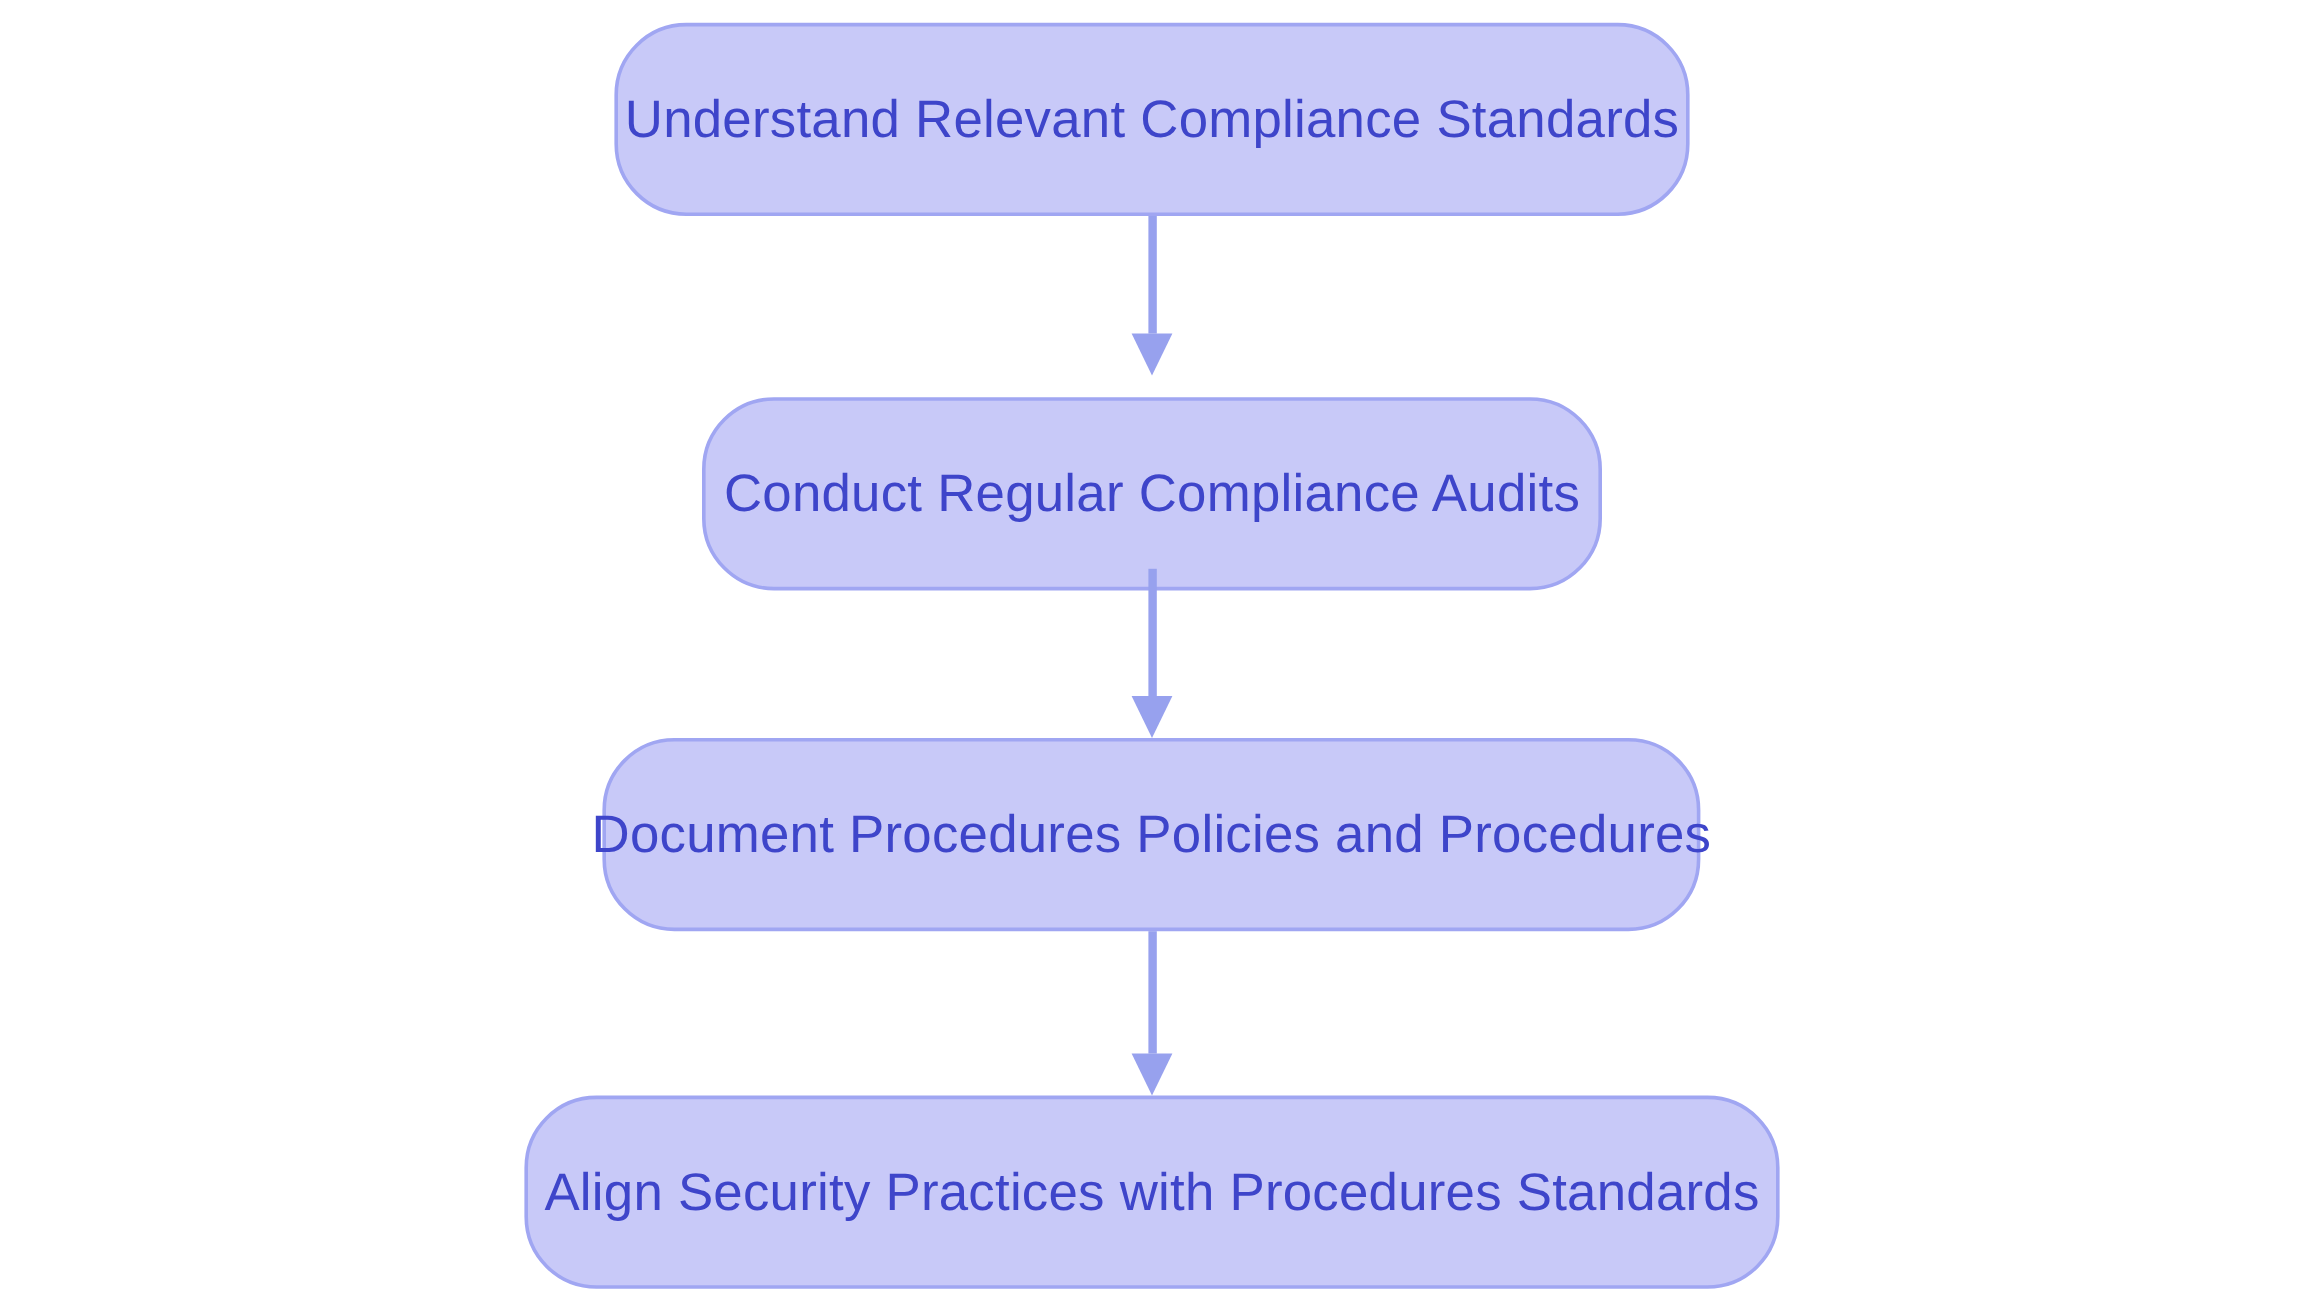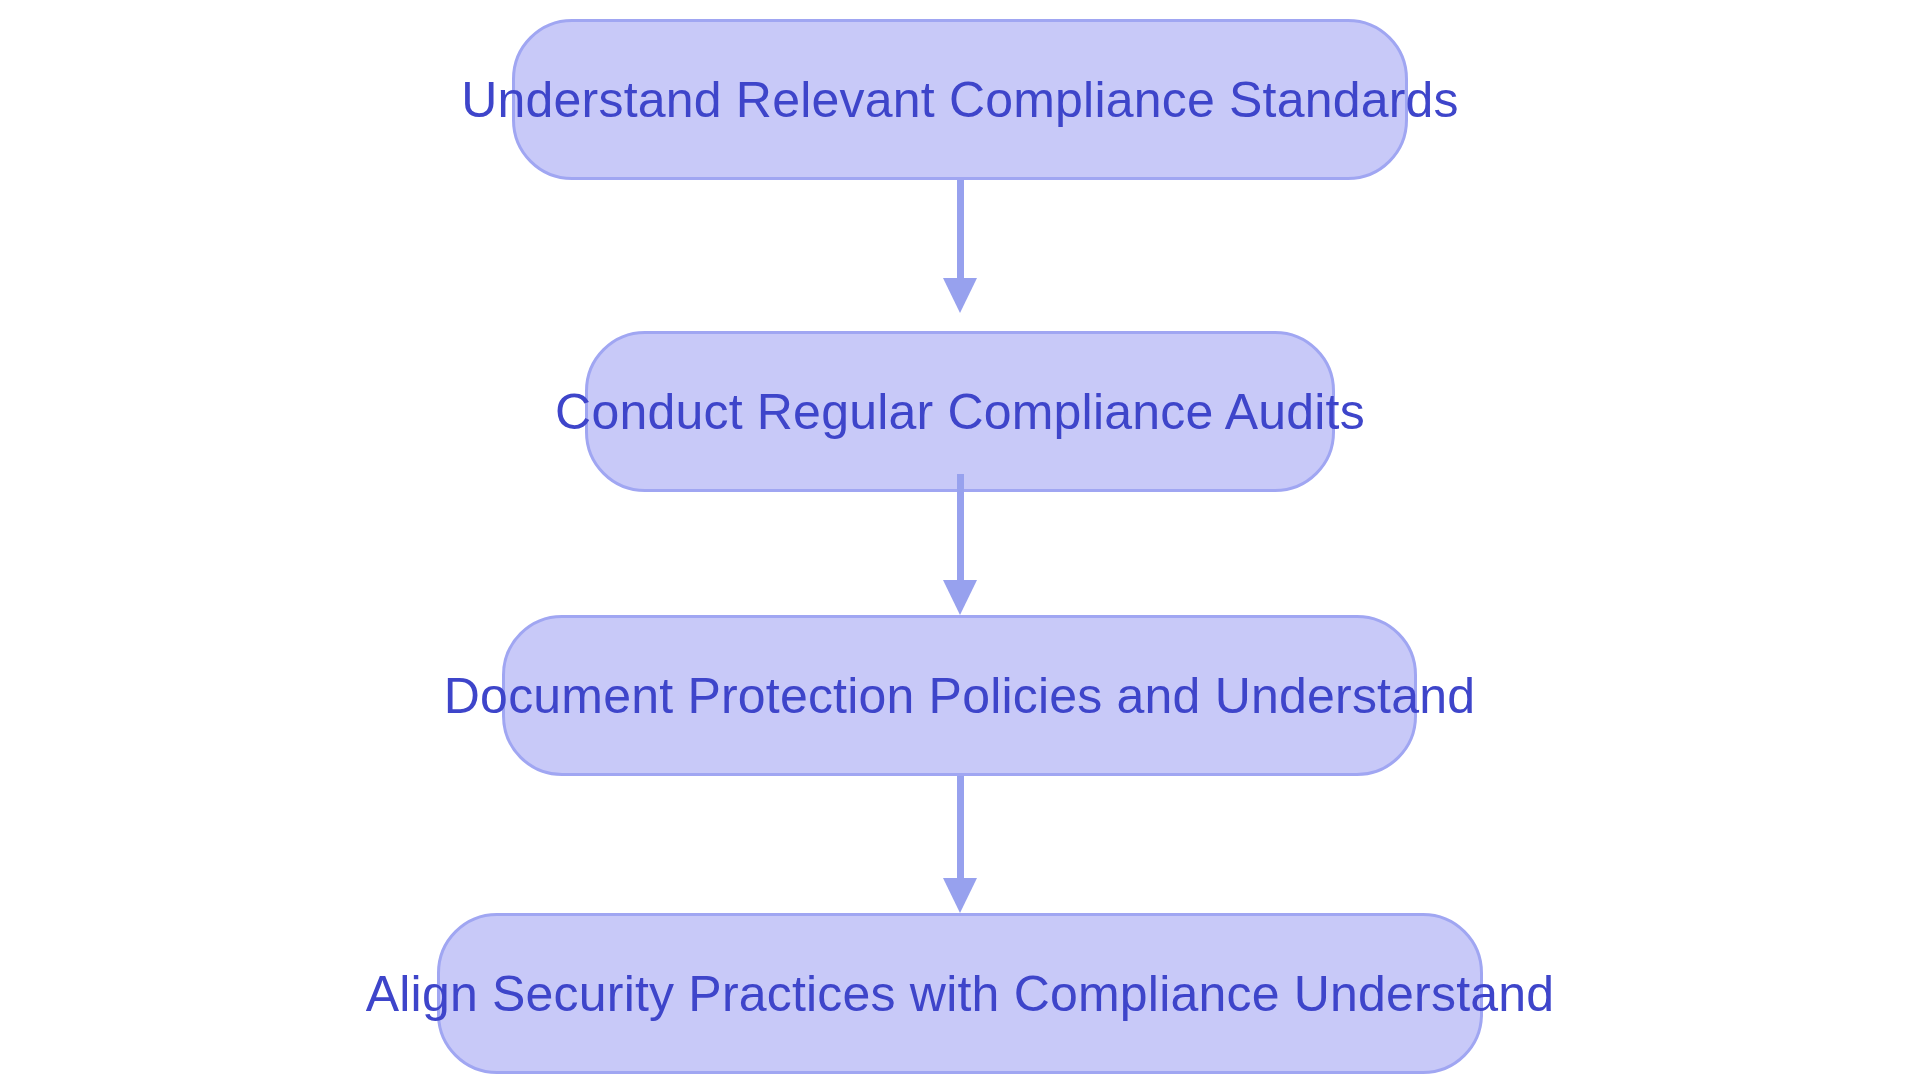"Understand Relevant Compliance Standards" .node span { font-size: 50px -> 44px }
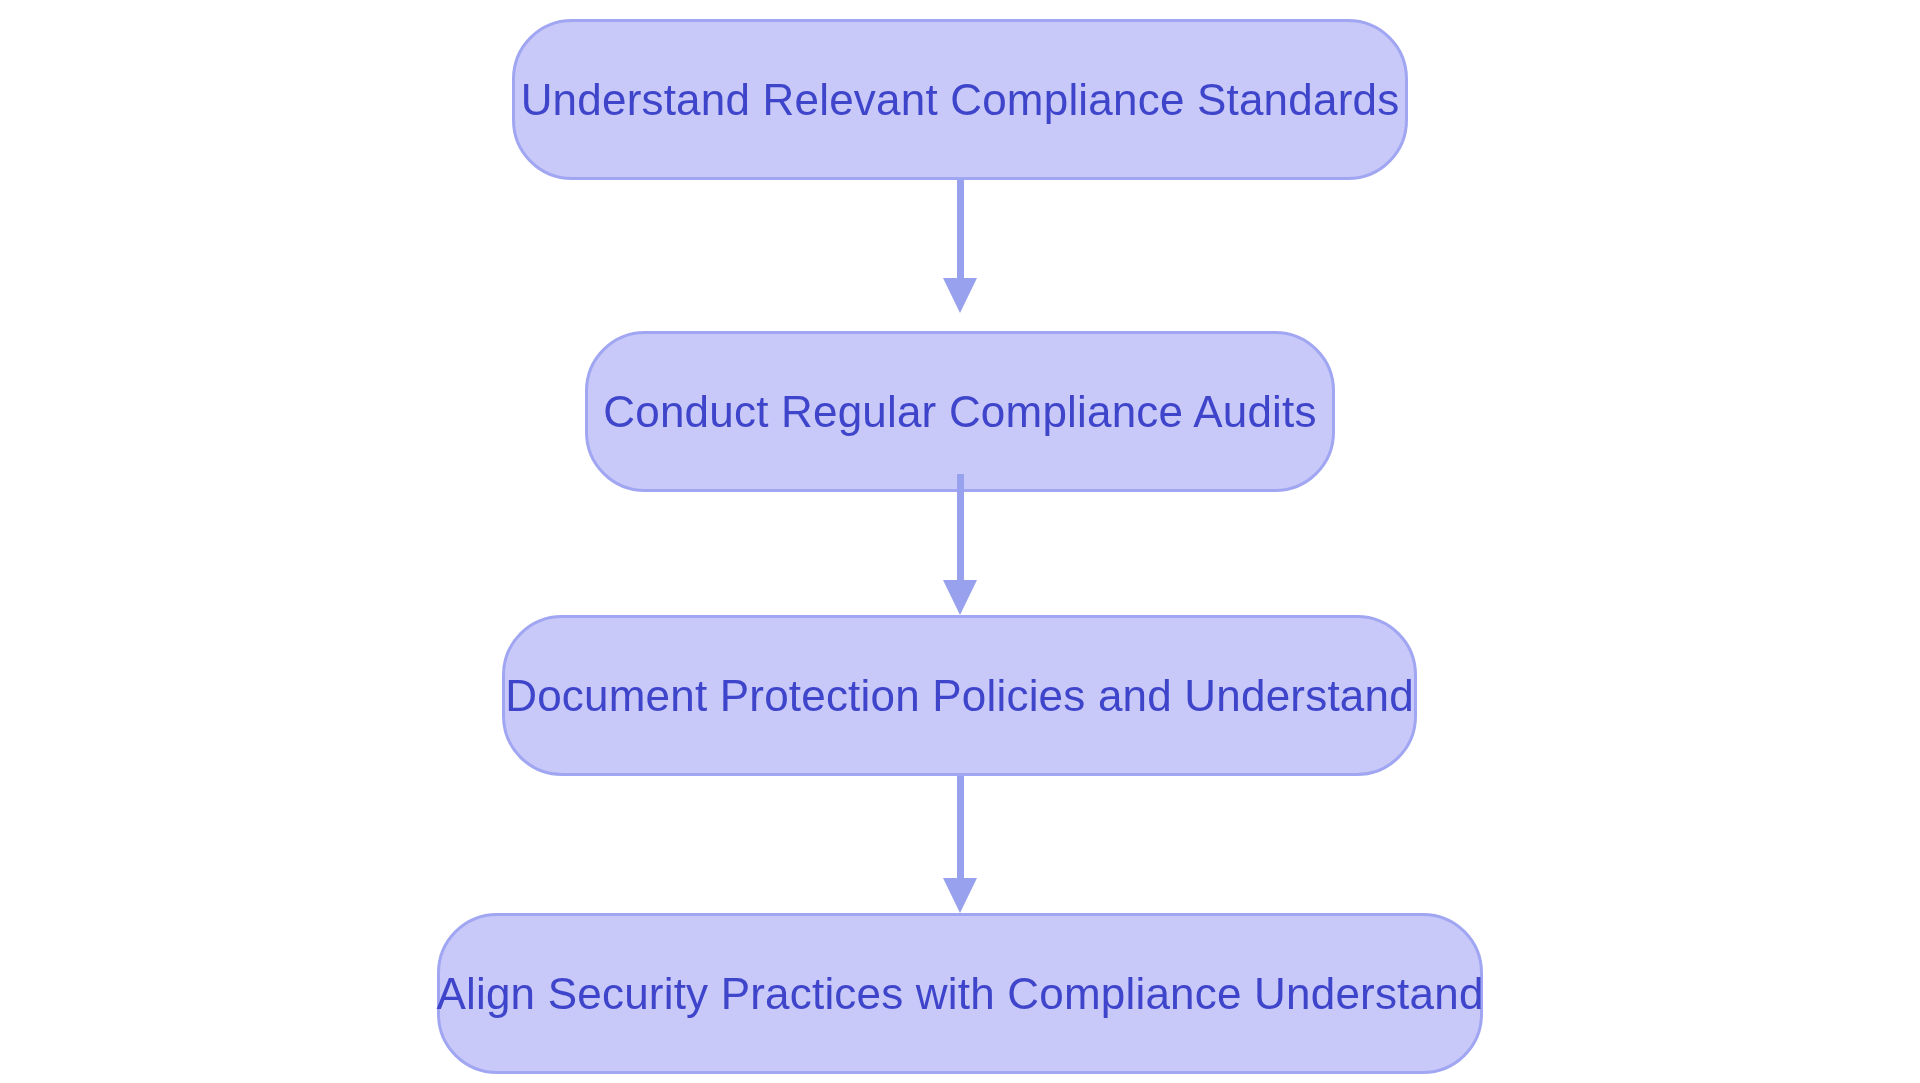"Document Protection Policies and" span { text: Protection Policies and Understand -> Procedures Policies and Procedures }
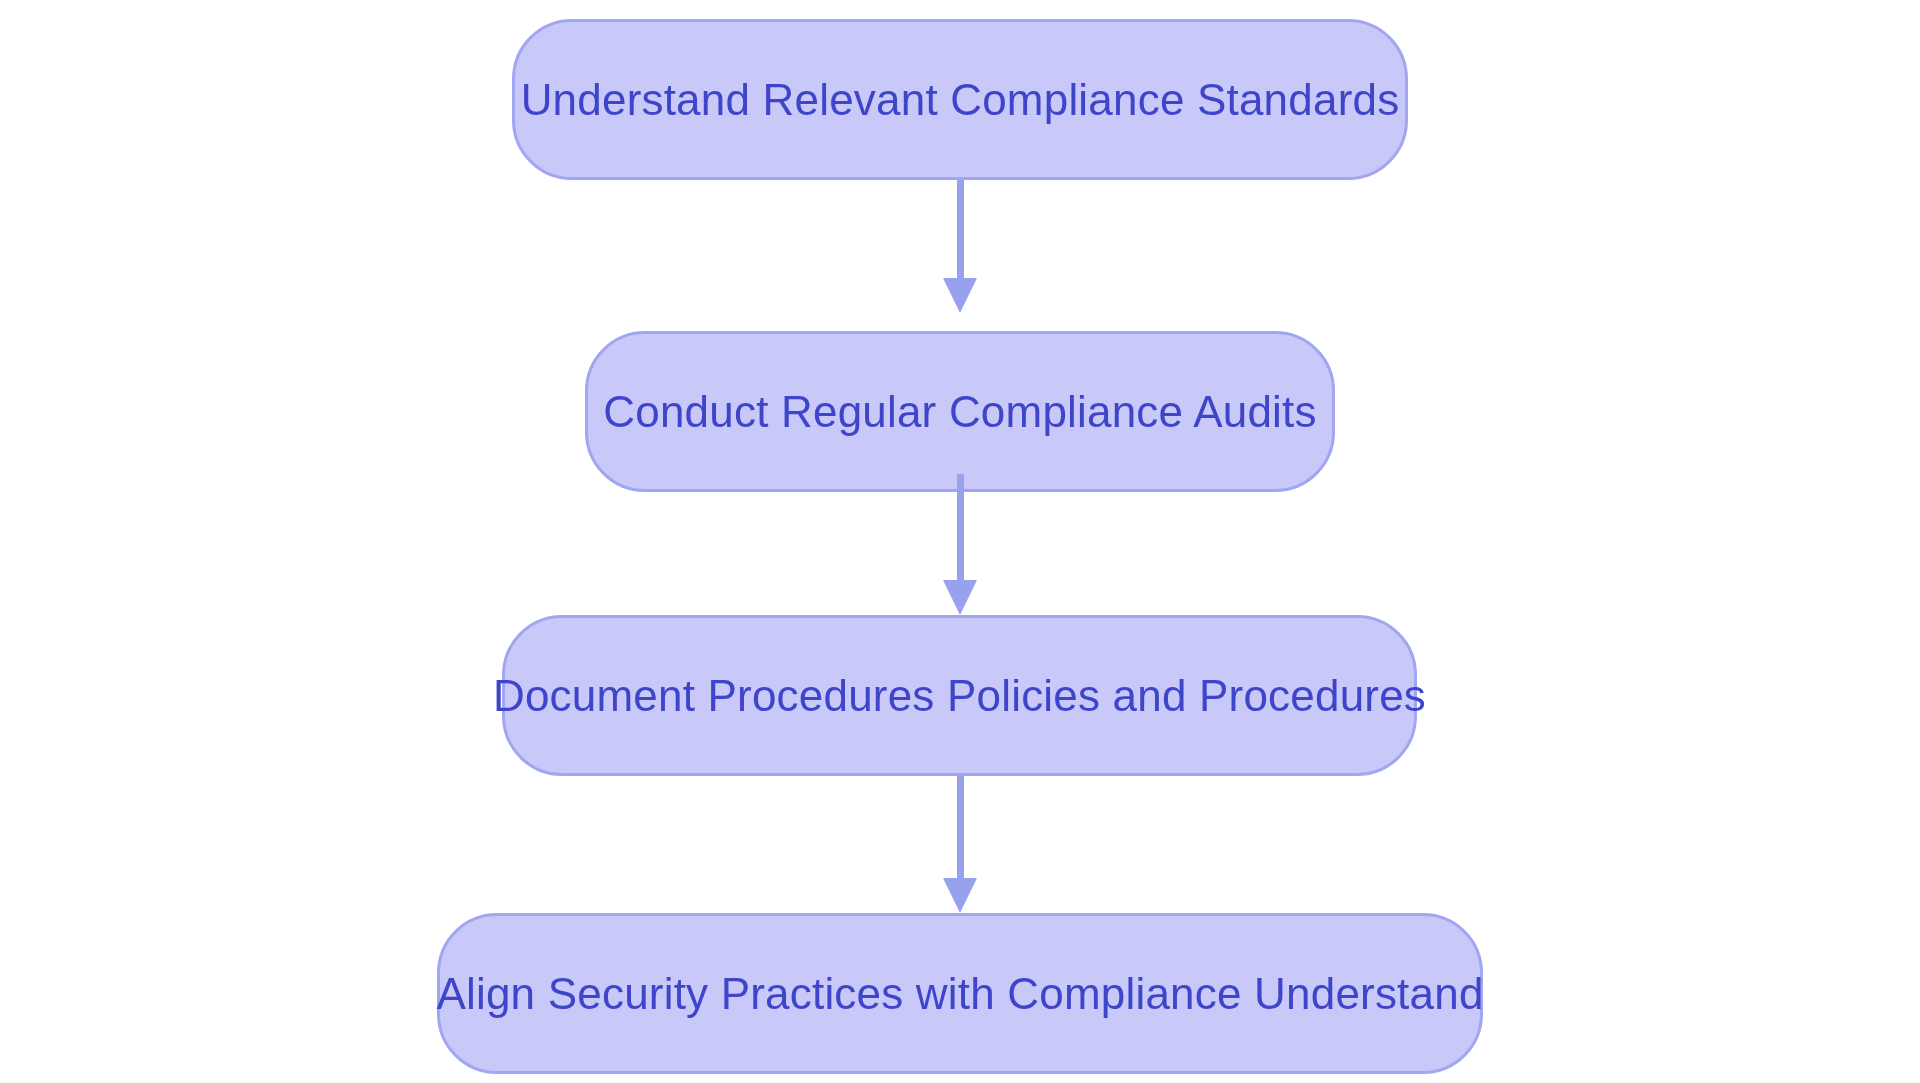"Align Security Practices with Compliance" span { text: Compliance Understand -> Procedures Standards }
